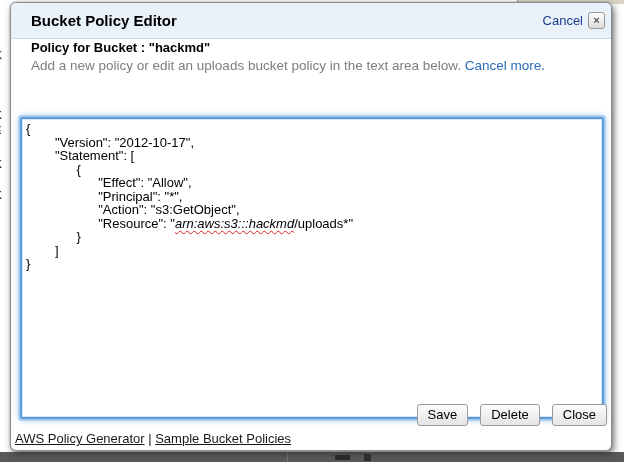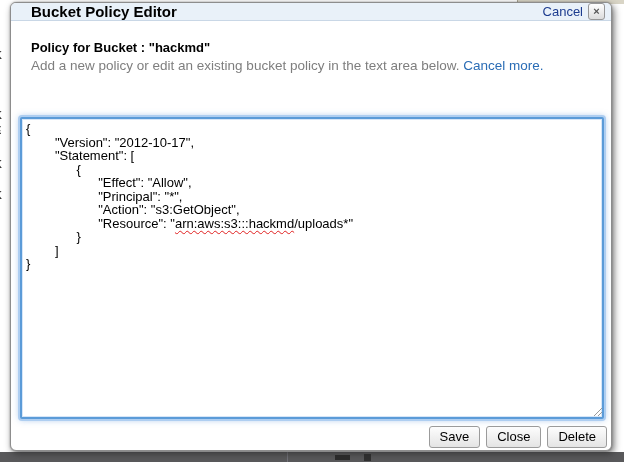"Bucket Policy Editor" .dialog-header { height: 18px -> 36px }
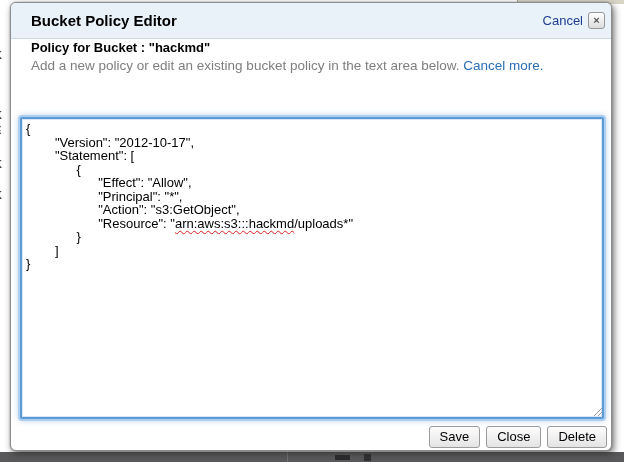"Add a new policy or" span { text: existing -> uploads }
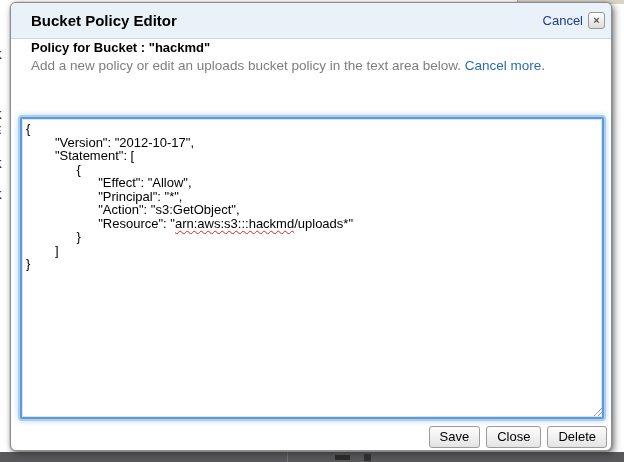"arn:aws:s3:::hackmd" .squiggle { font-style: none -> italic }
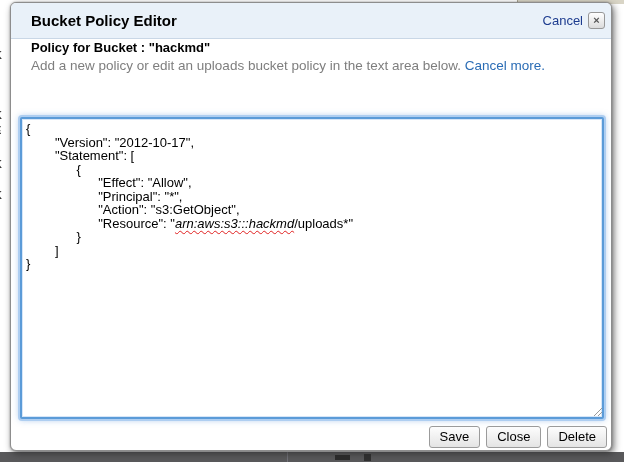"Save" .footer-buttons { gap: 6px -> 12px; top: 423px -> 401px }
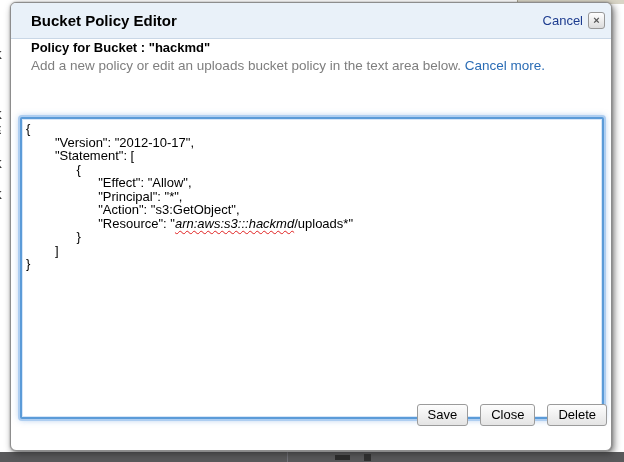"Close" button.btn { order: before "Delete" -> after "Delete" }
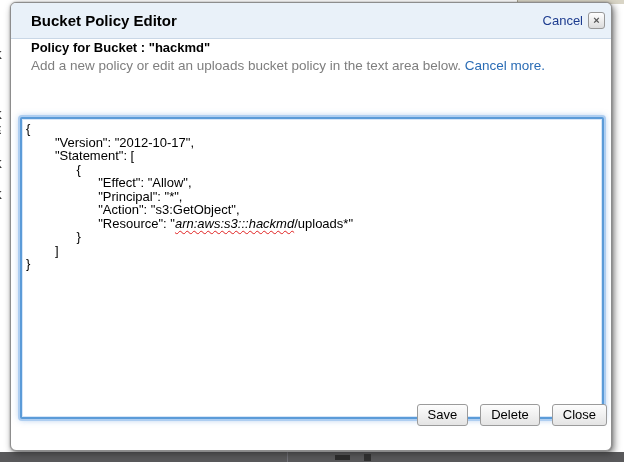"AWS Policy Generator | Sample" div.footer-links { html: none -> <div> <a>AWS Policy Generator</a> <span> </span><span>|</span><span> </span> <a>Sample Bucket Policies</a> </div> }
